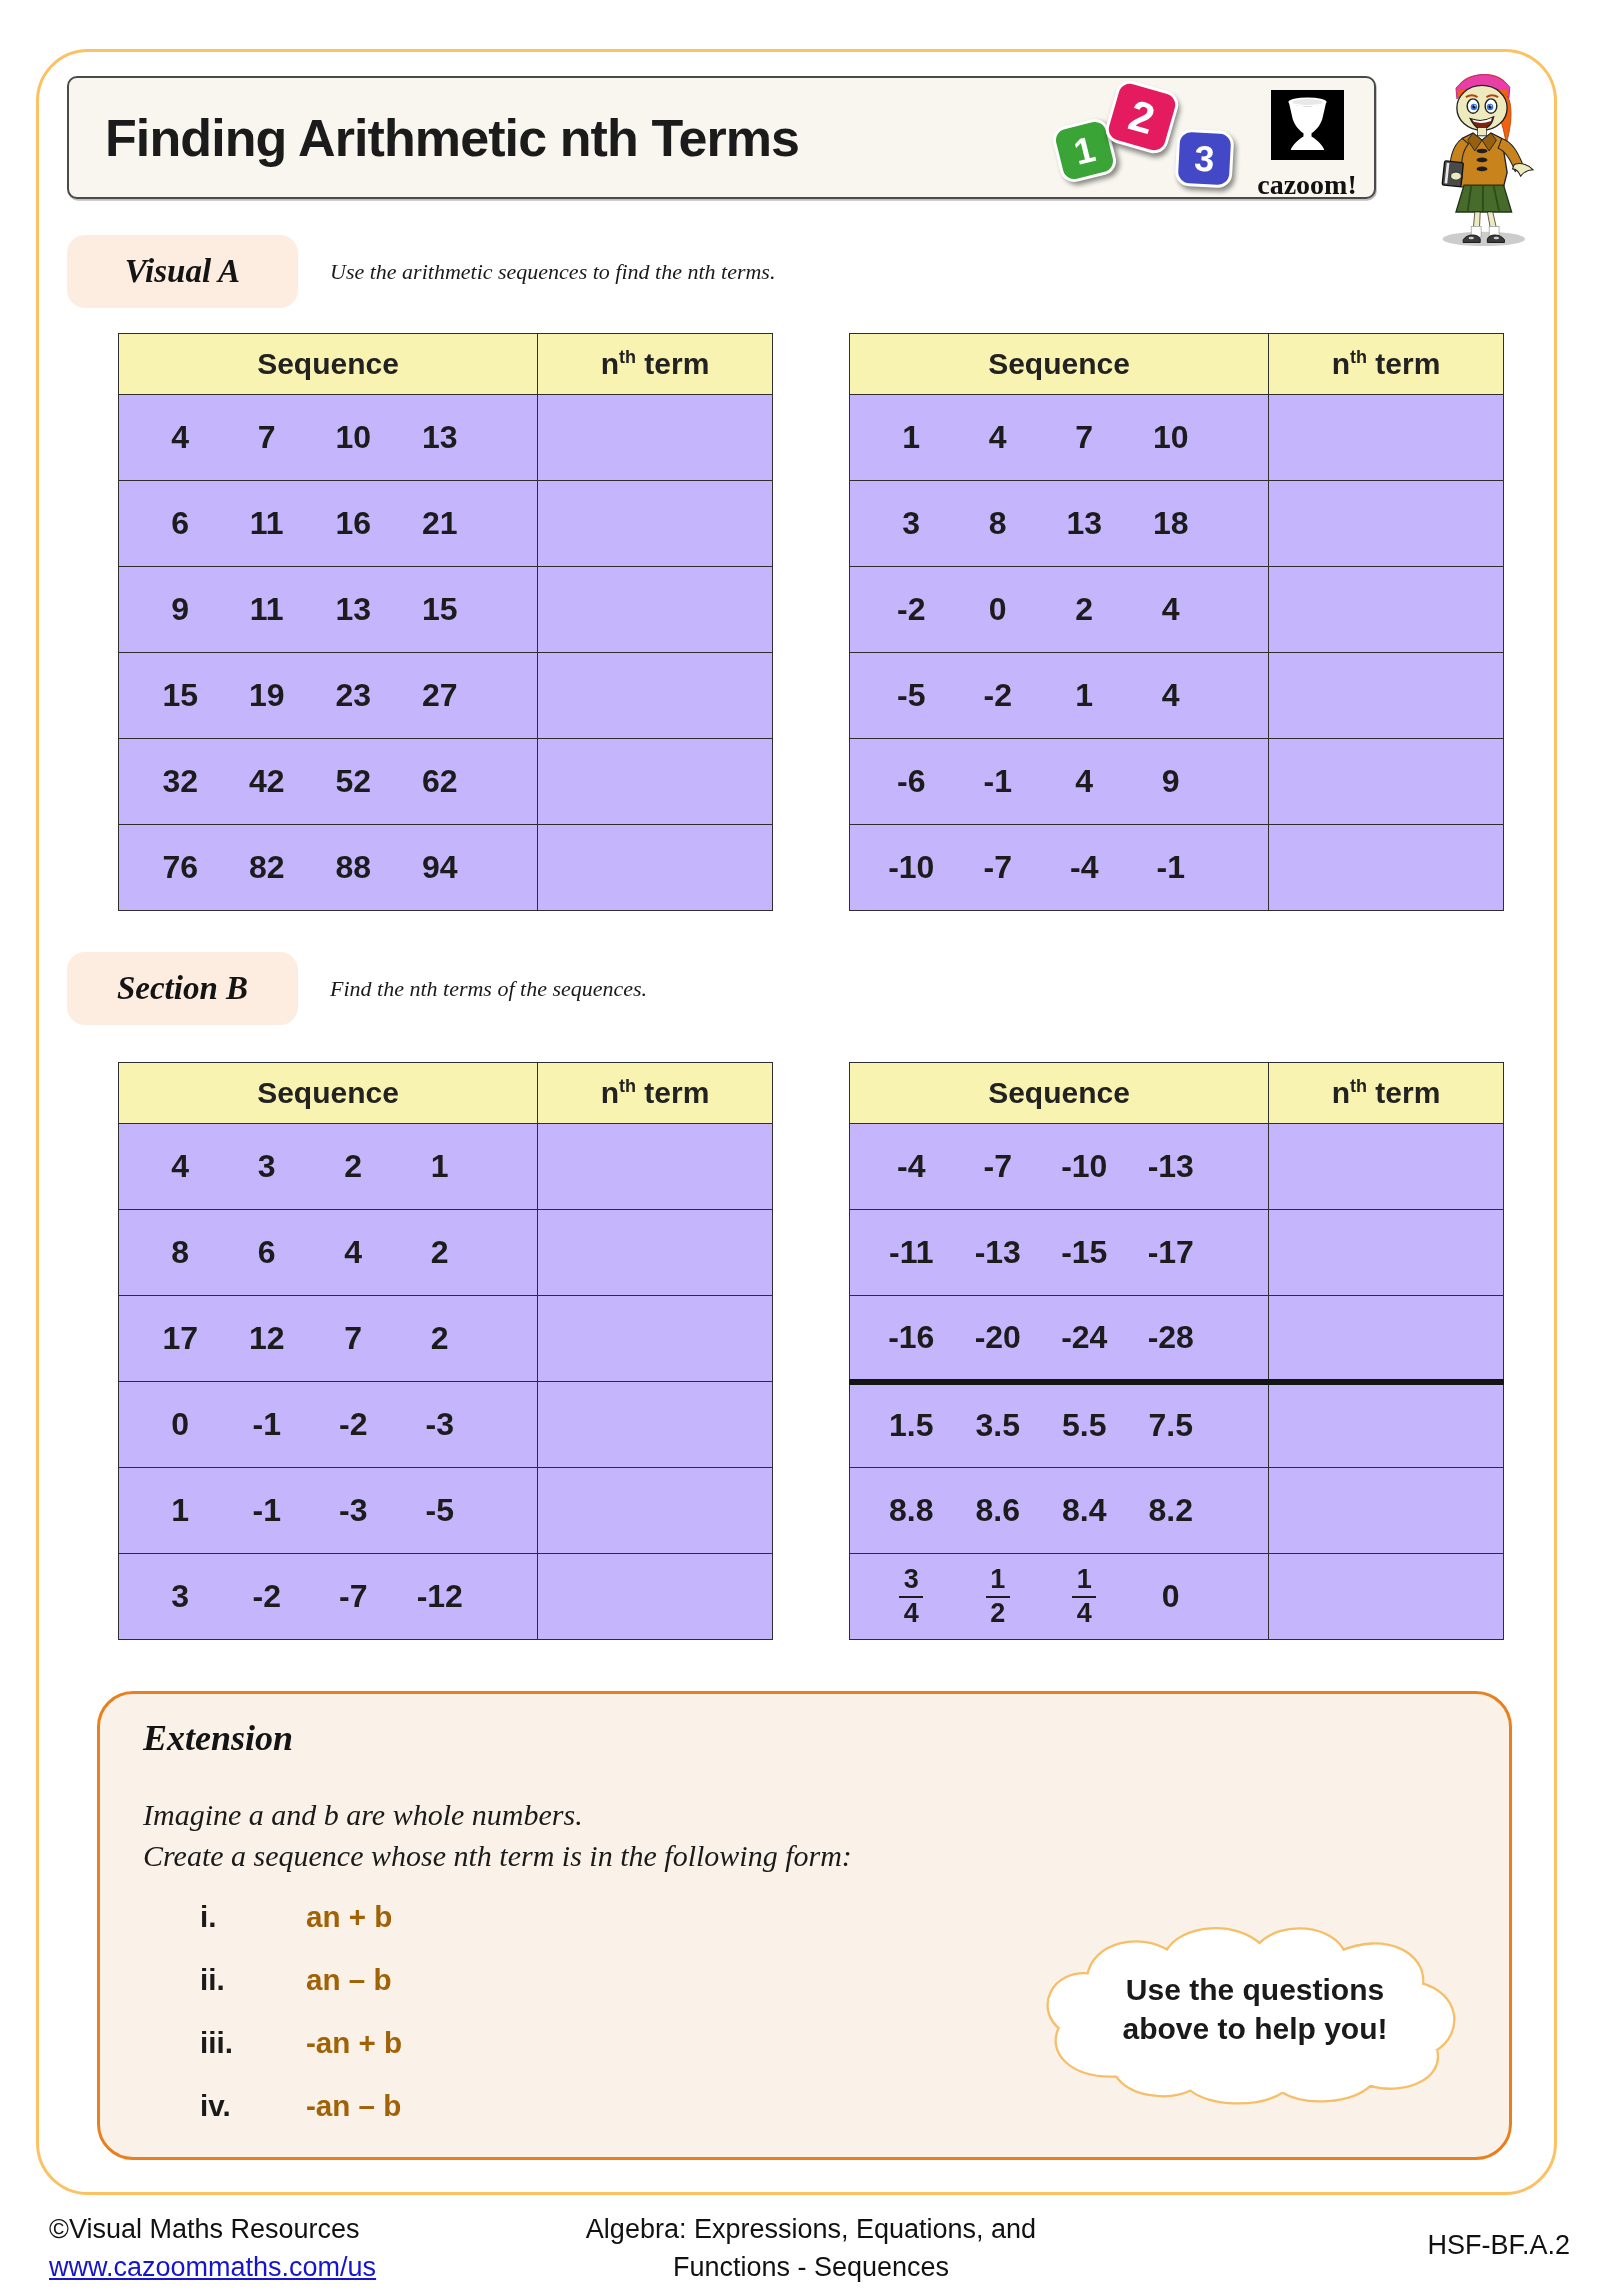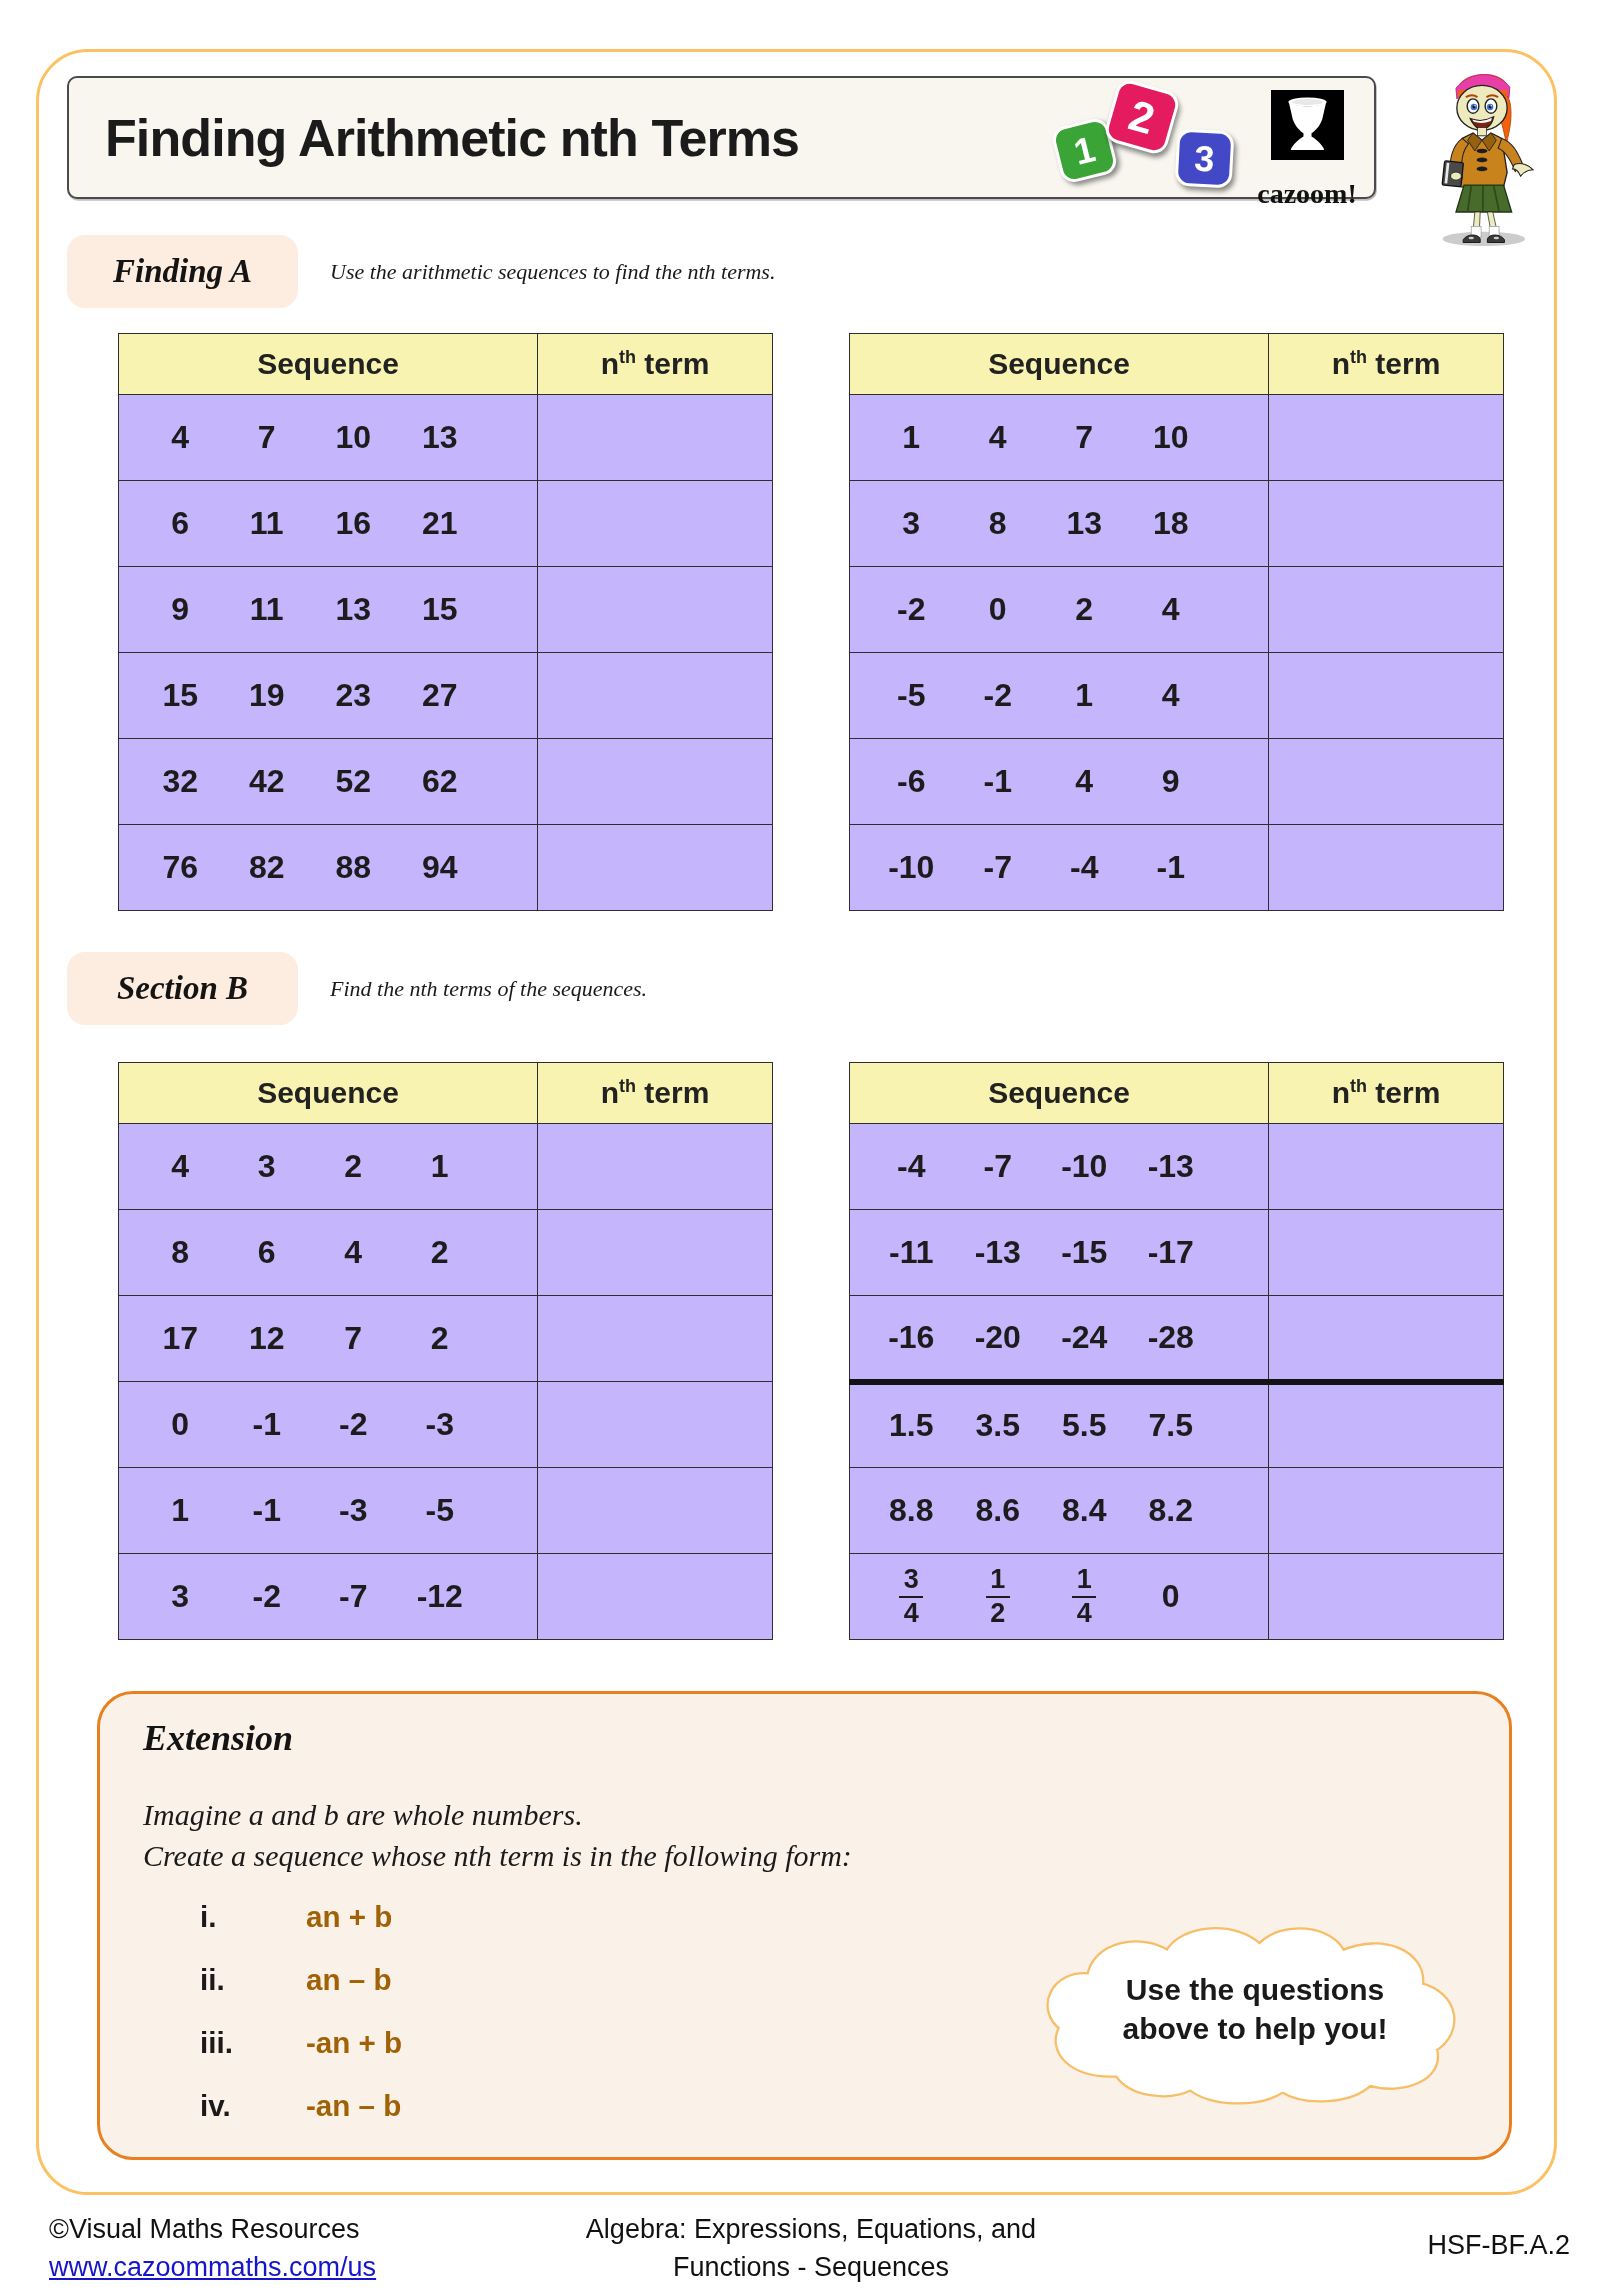"cazoom!" .cazoom-text { margin-top: 18px -> 9px }
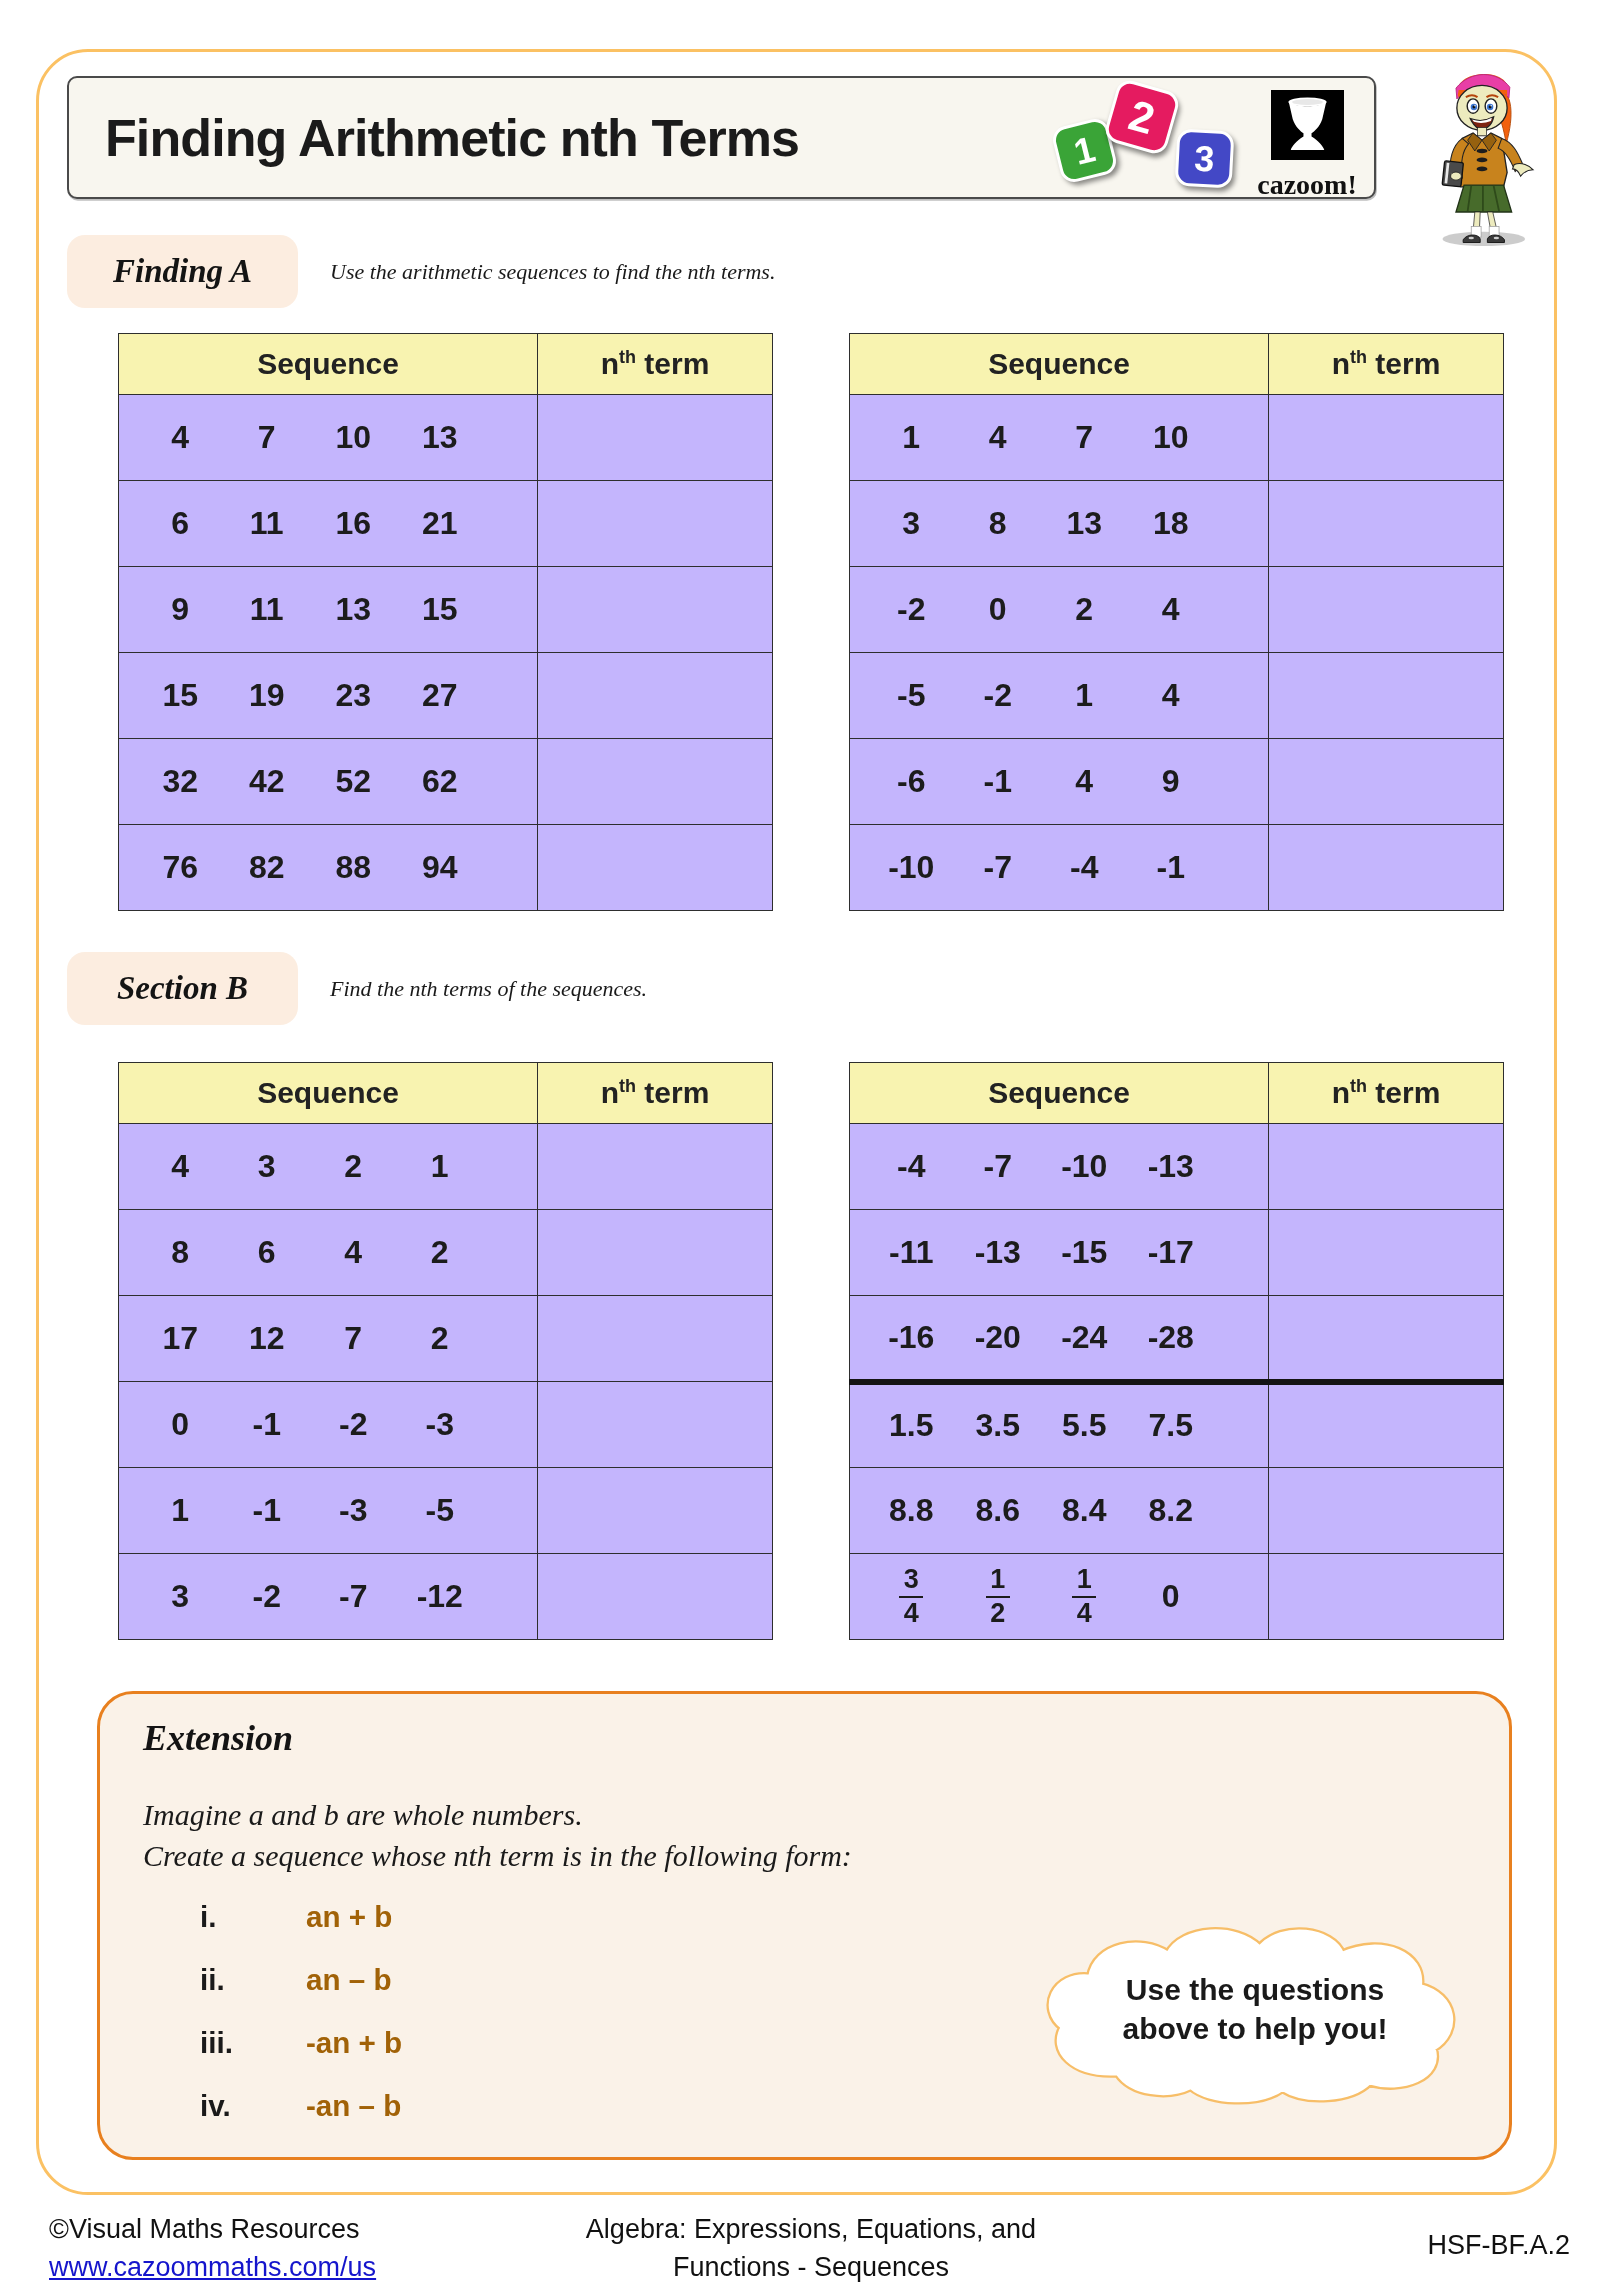"Finding A" div.section-label { text: Finding -> Visual }
